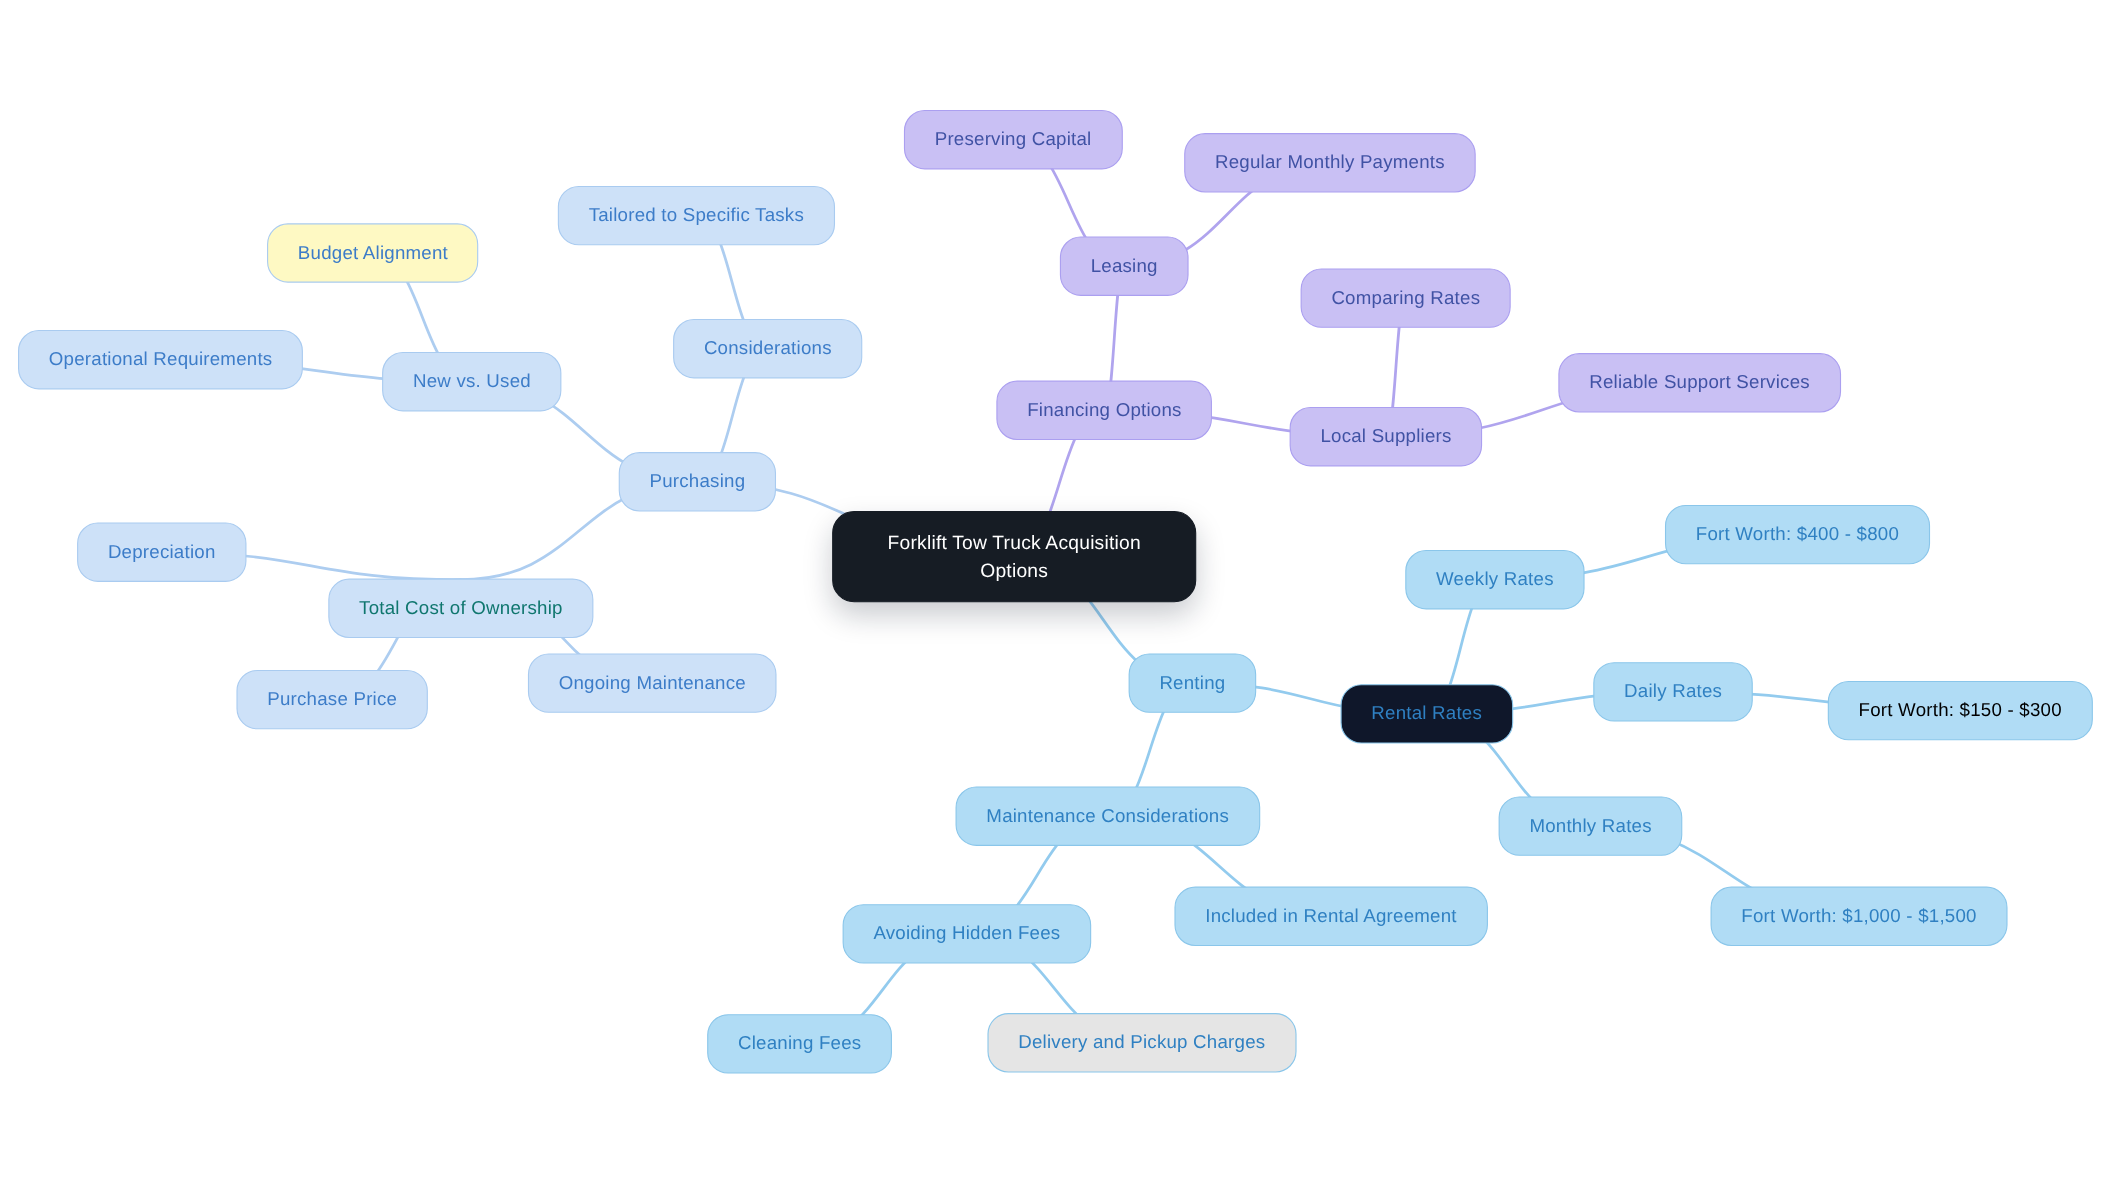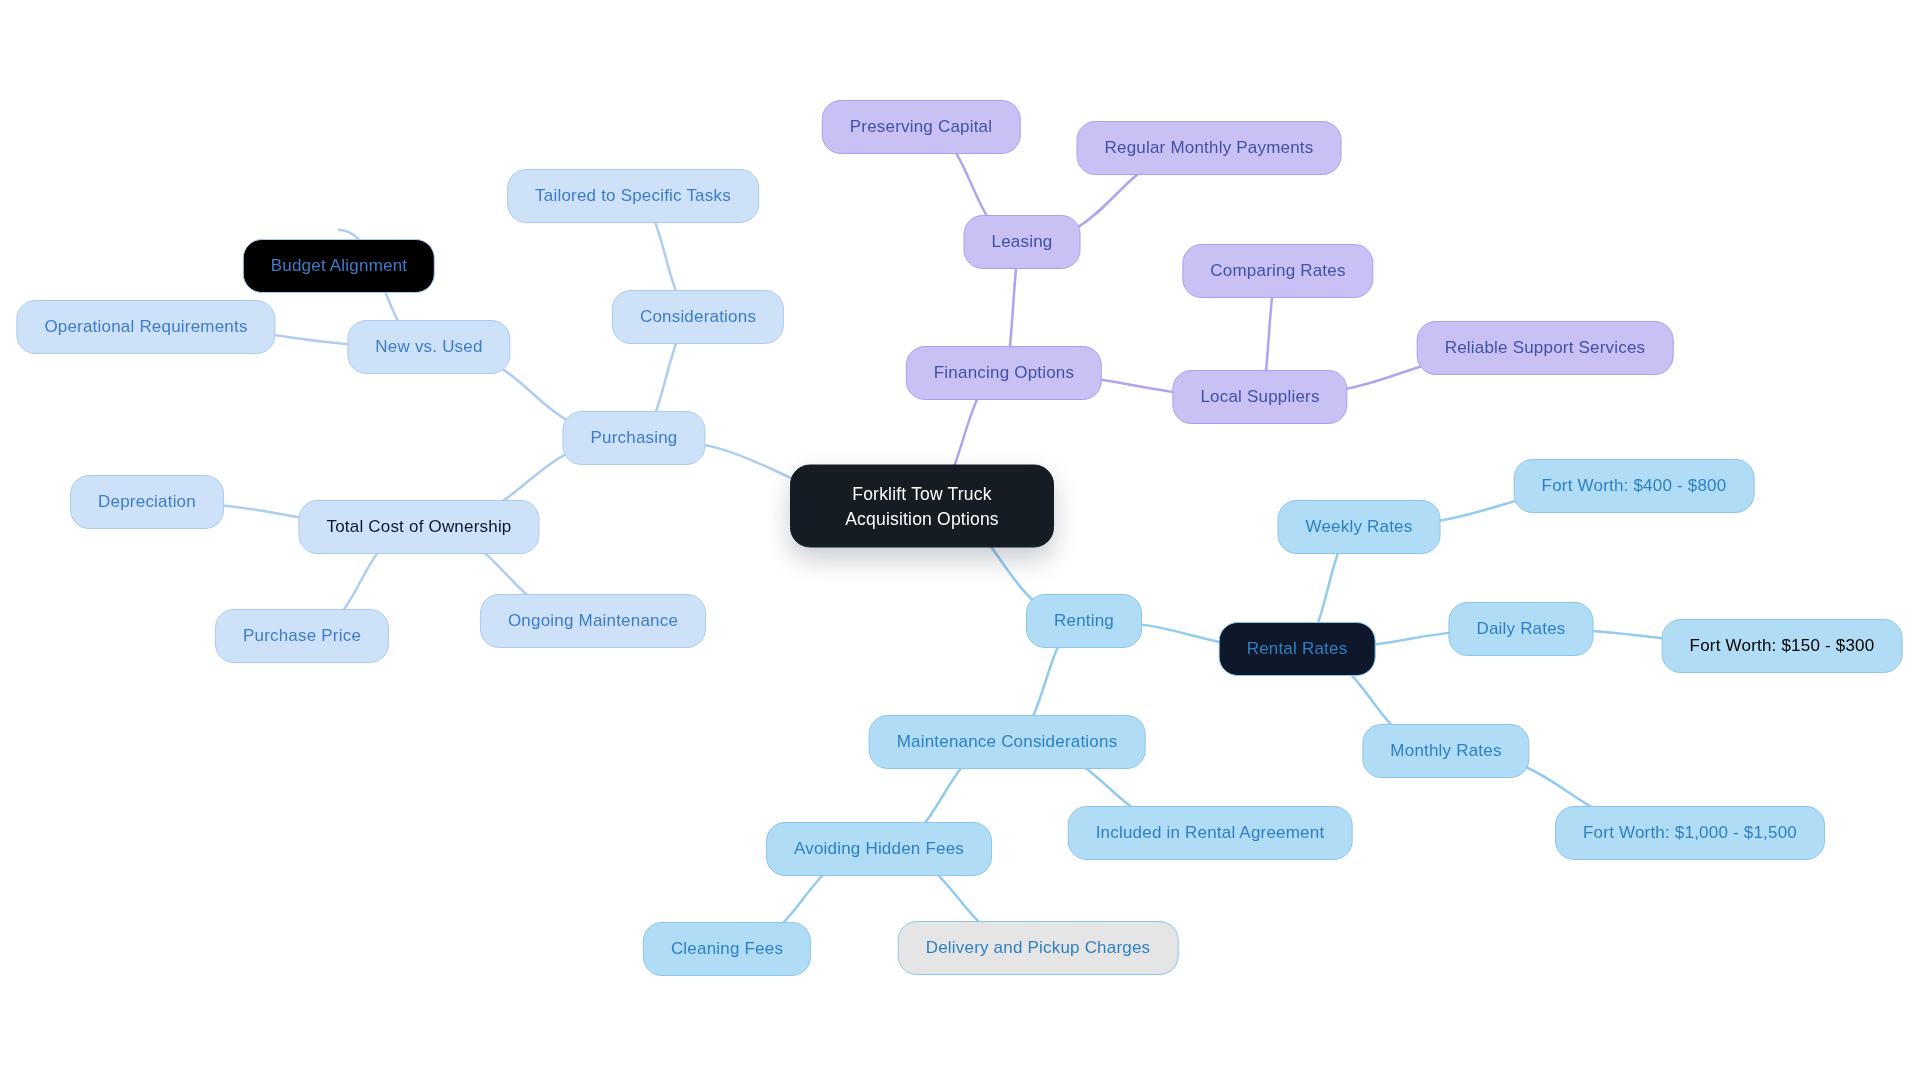"Budget Alignment" div.node { background: #000000 -> #fef9c3; margin-top: 36px -> none }
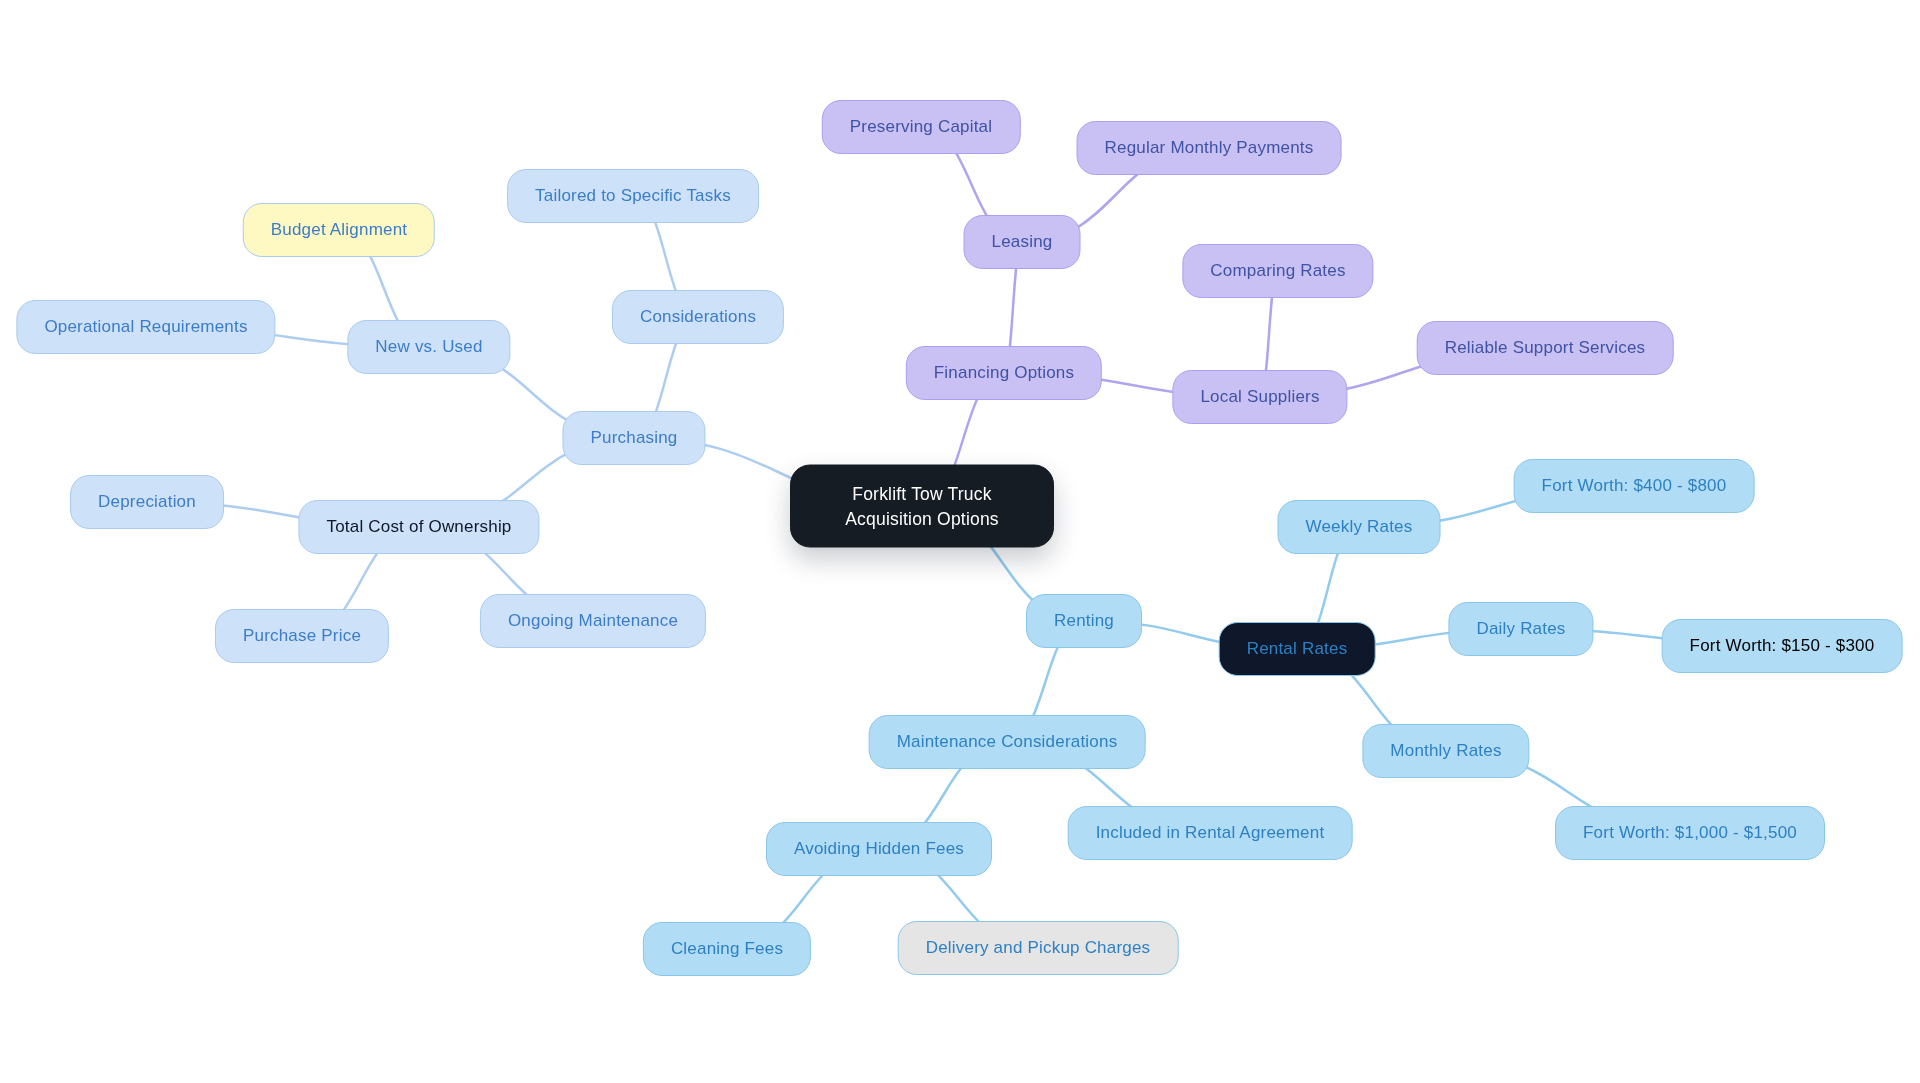"Forklift Tow Truck Acquisition Options" .node-center { width: 264px -> 331px }
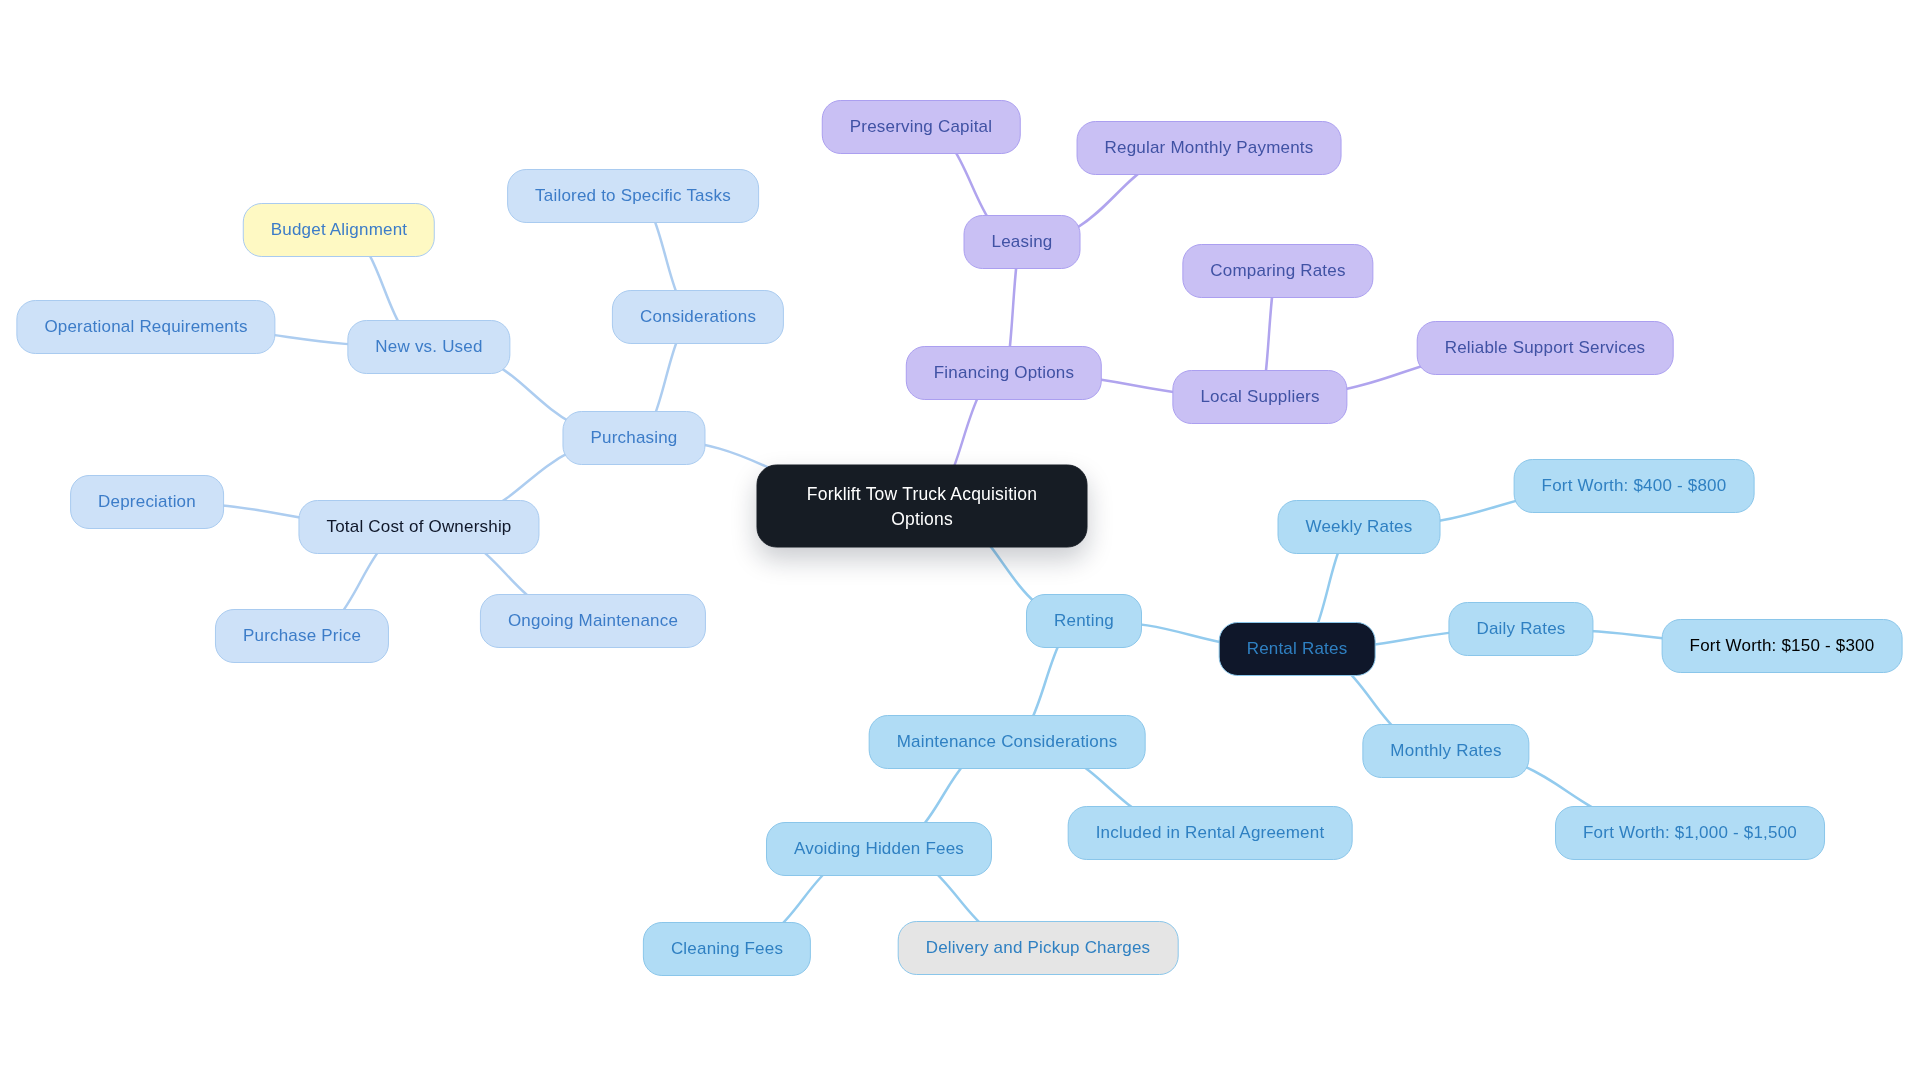"Total Cost of Ownership" div.node { color: #0f172a -> #0f766e; top: 527px -> 553px }
